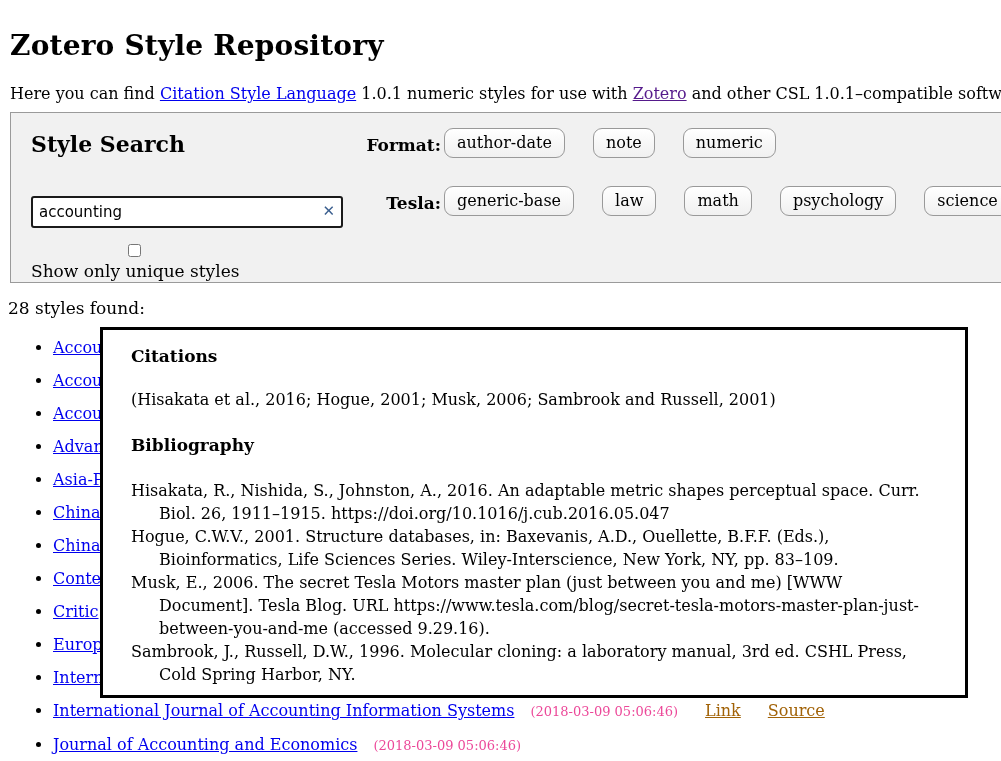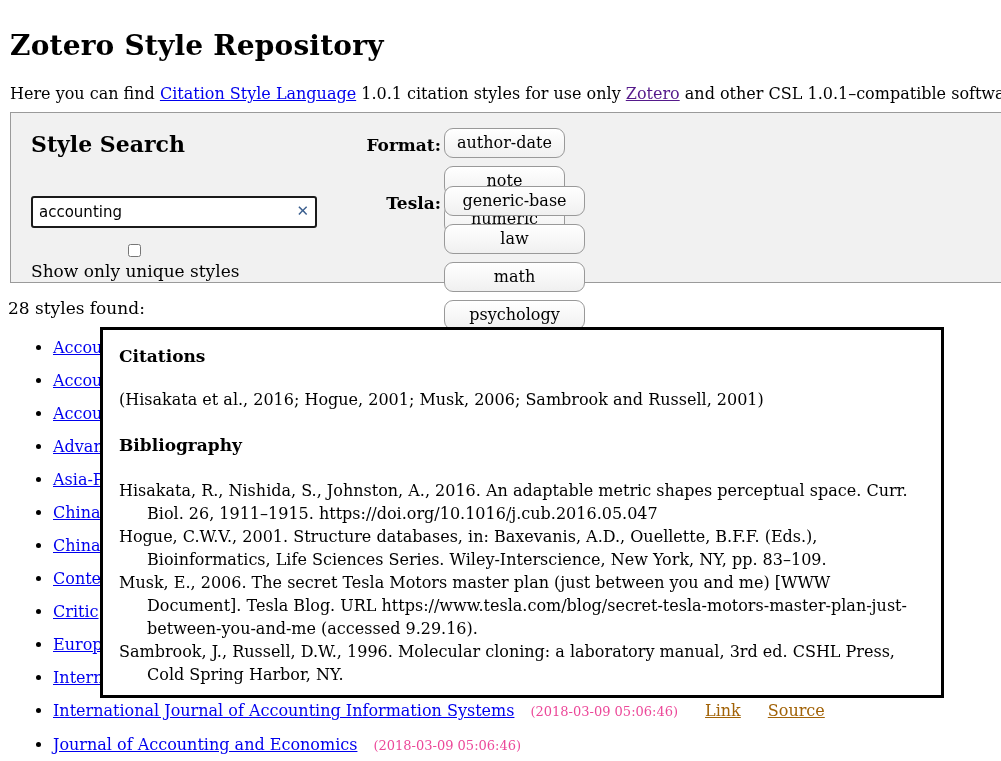"1.0.1 citation styles for use" span { text: citation styles for use only -> numeric styles for use with }
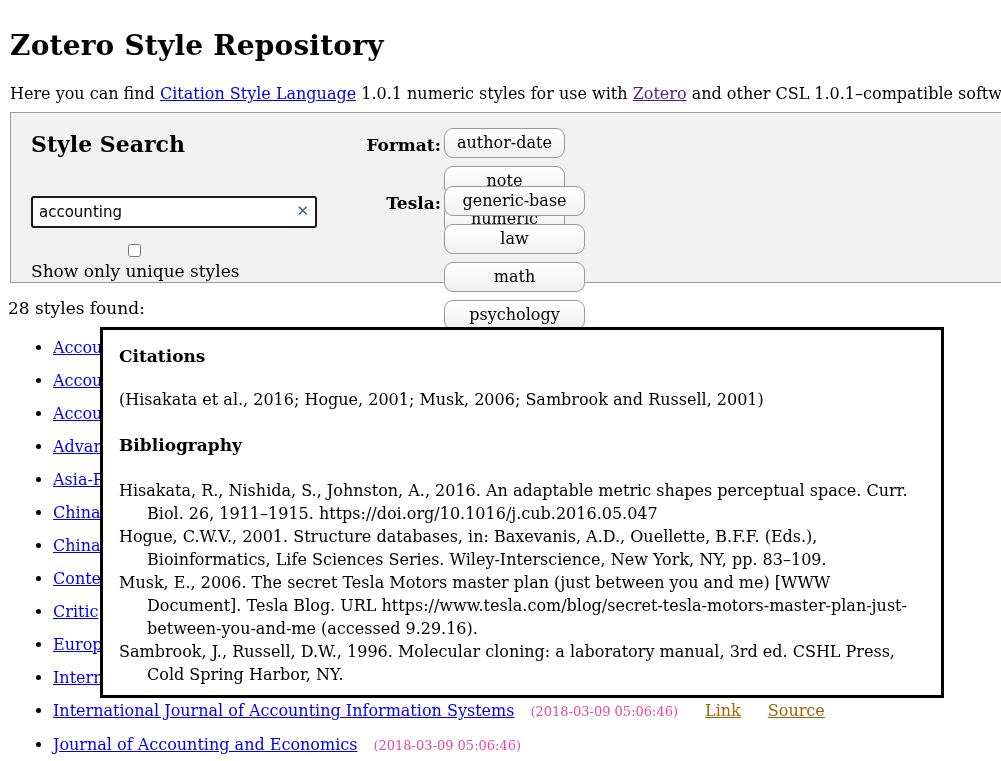"author-date" .btn-row { flex-direction: column -> none; gap: 8px -> 28px }
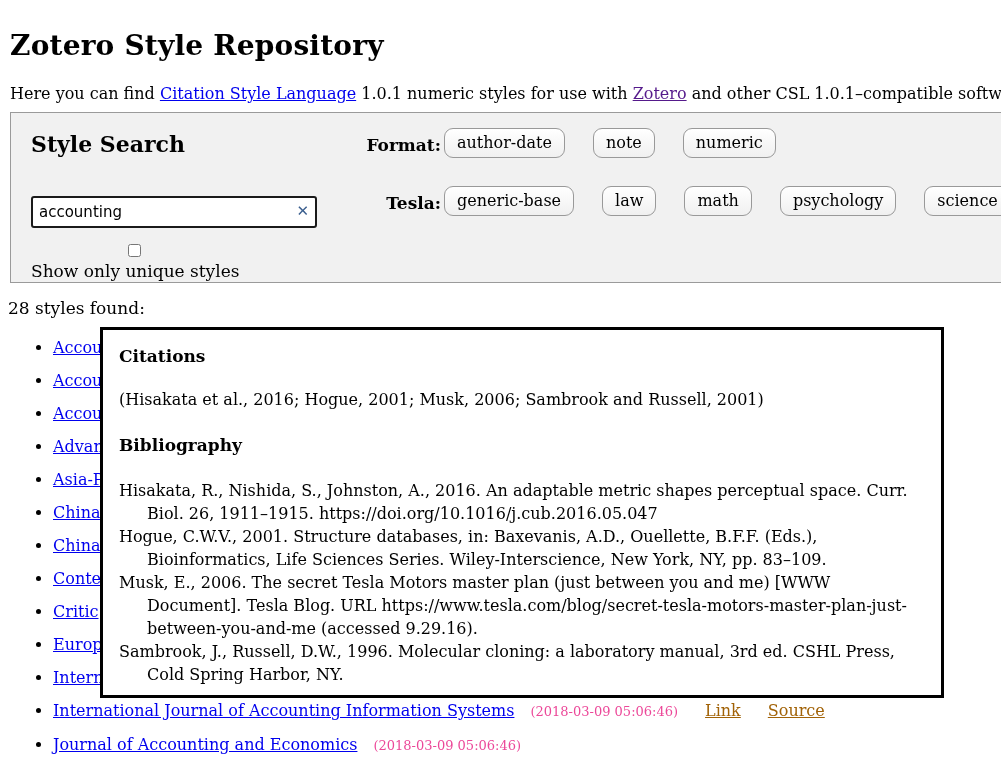"accounting" #search-input-wrap { width: 286px -> 312px }
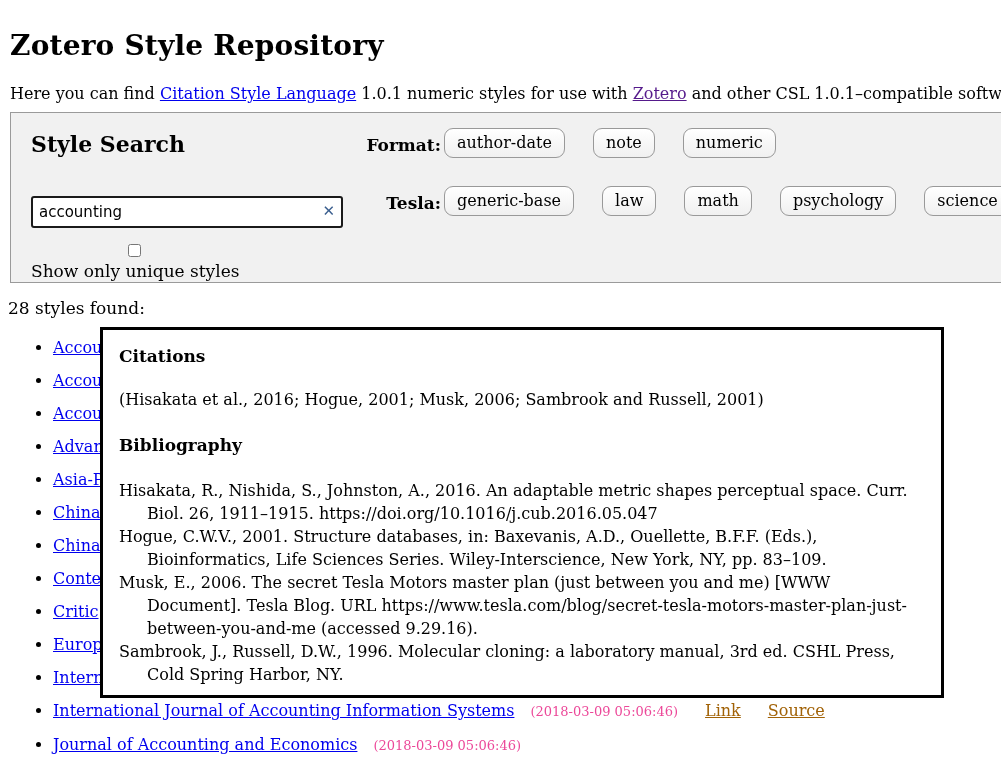"Citations" #preview-popup { padding: 0 16px -> 0 28px }
